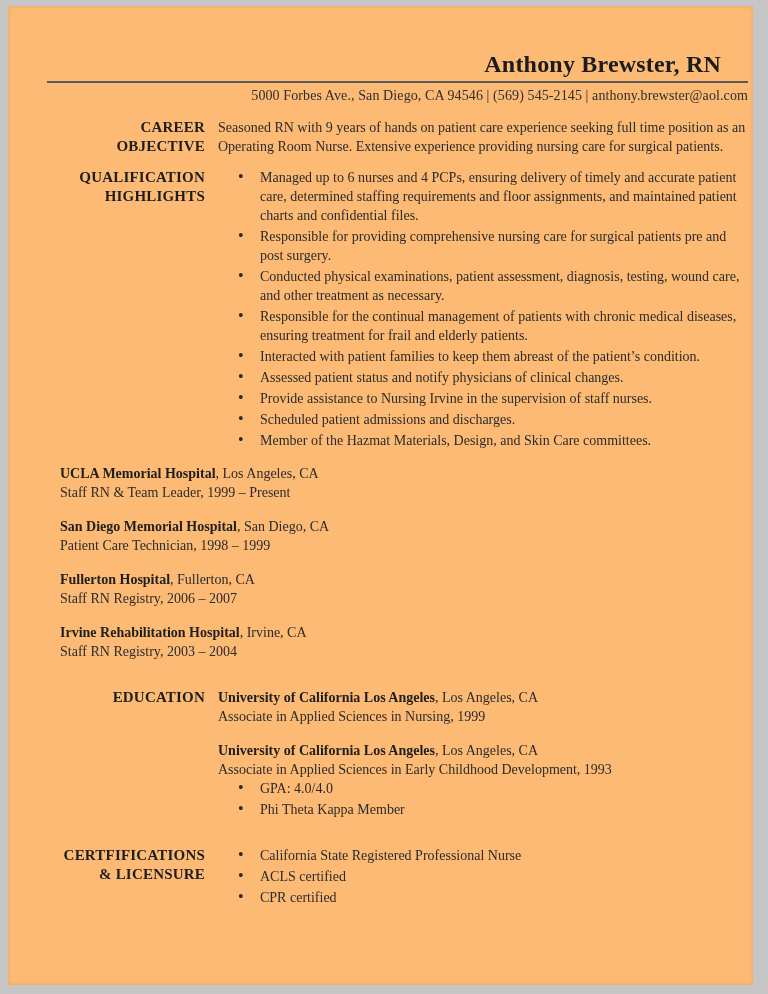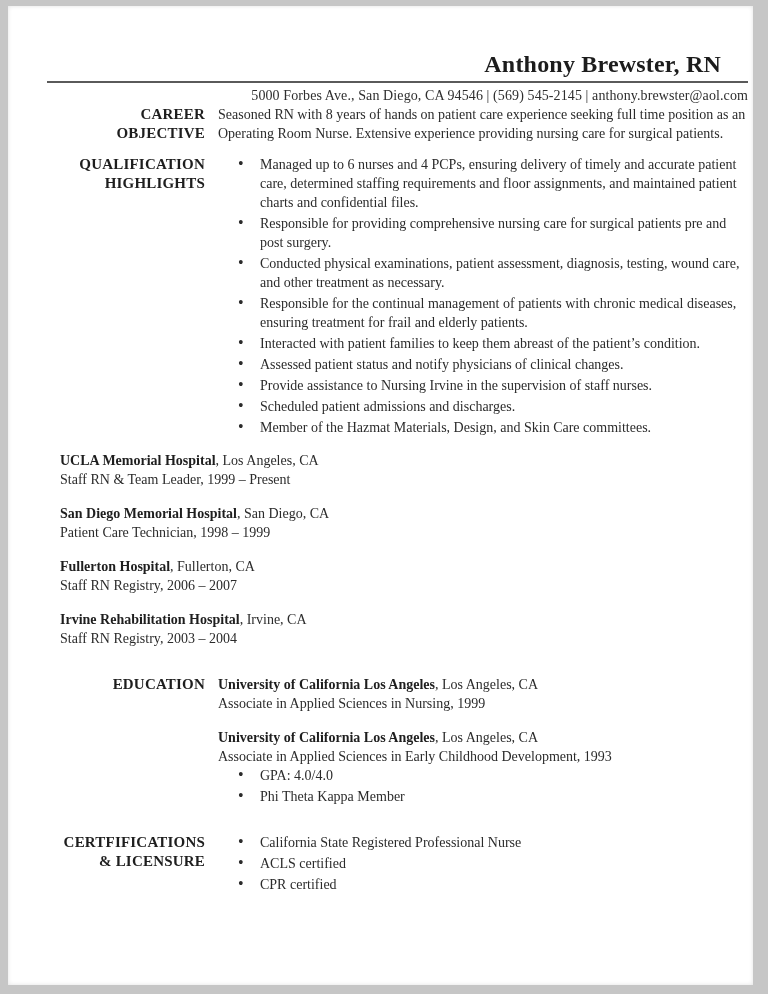"Anthony Brewster, RN" .page { background: #ffffff -> #fdba74 }
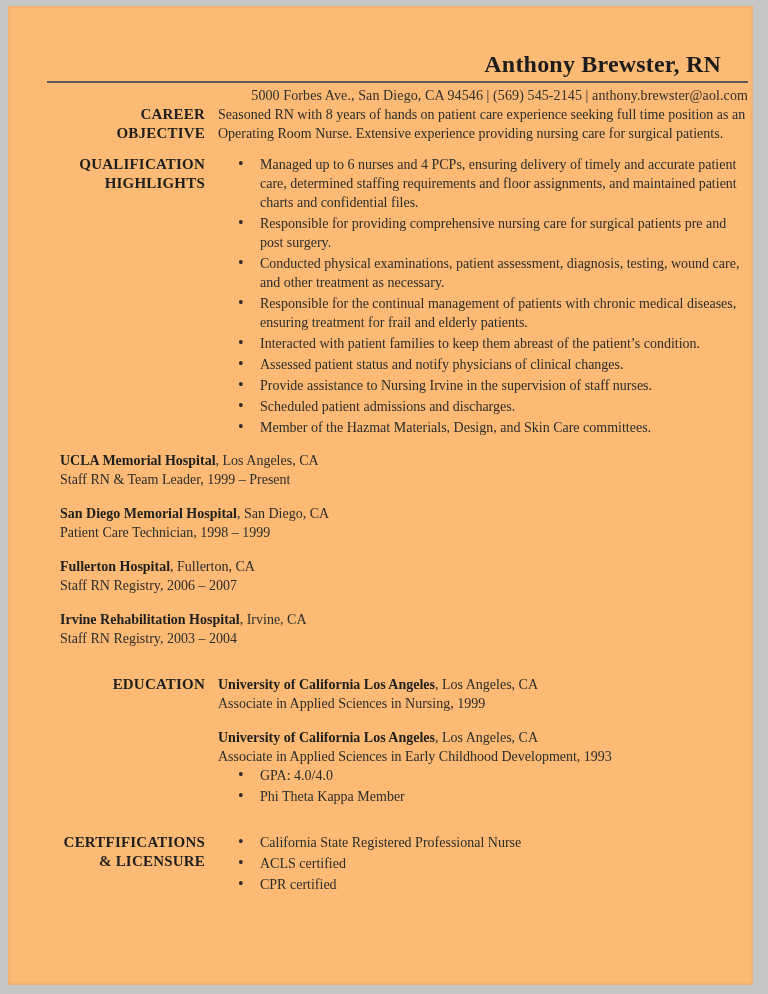"CAREER" main { margin-top: none -> 13px }
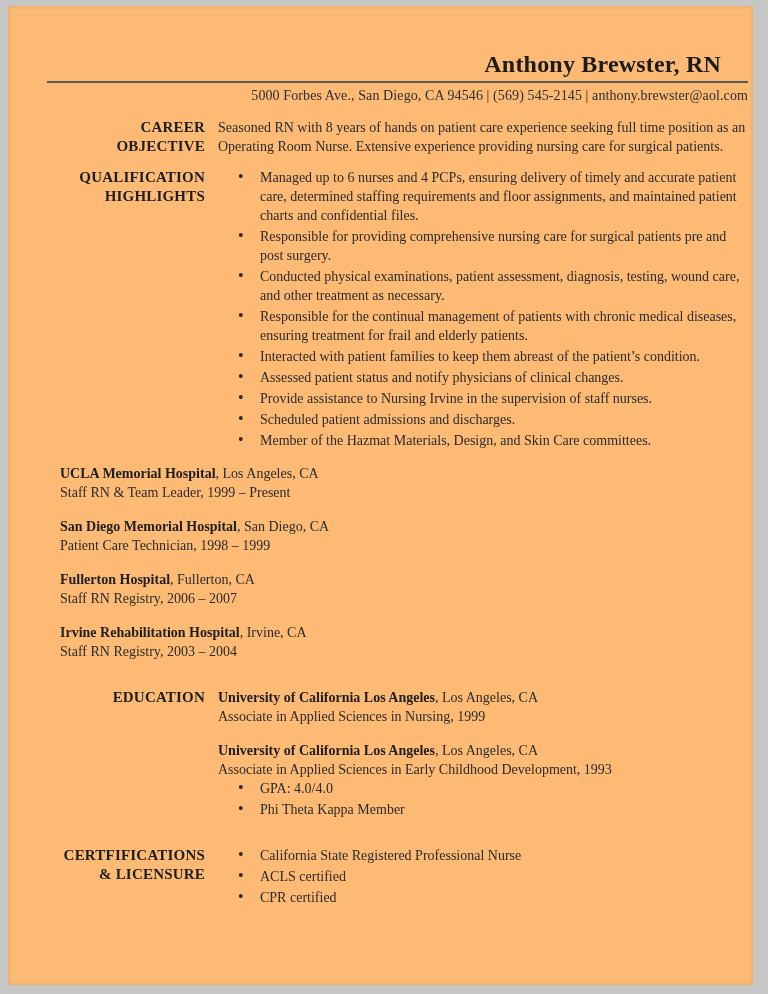"Seasoned RN with 8 years" p { text: 8 -> 9 }
